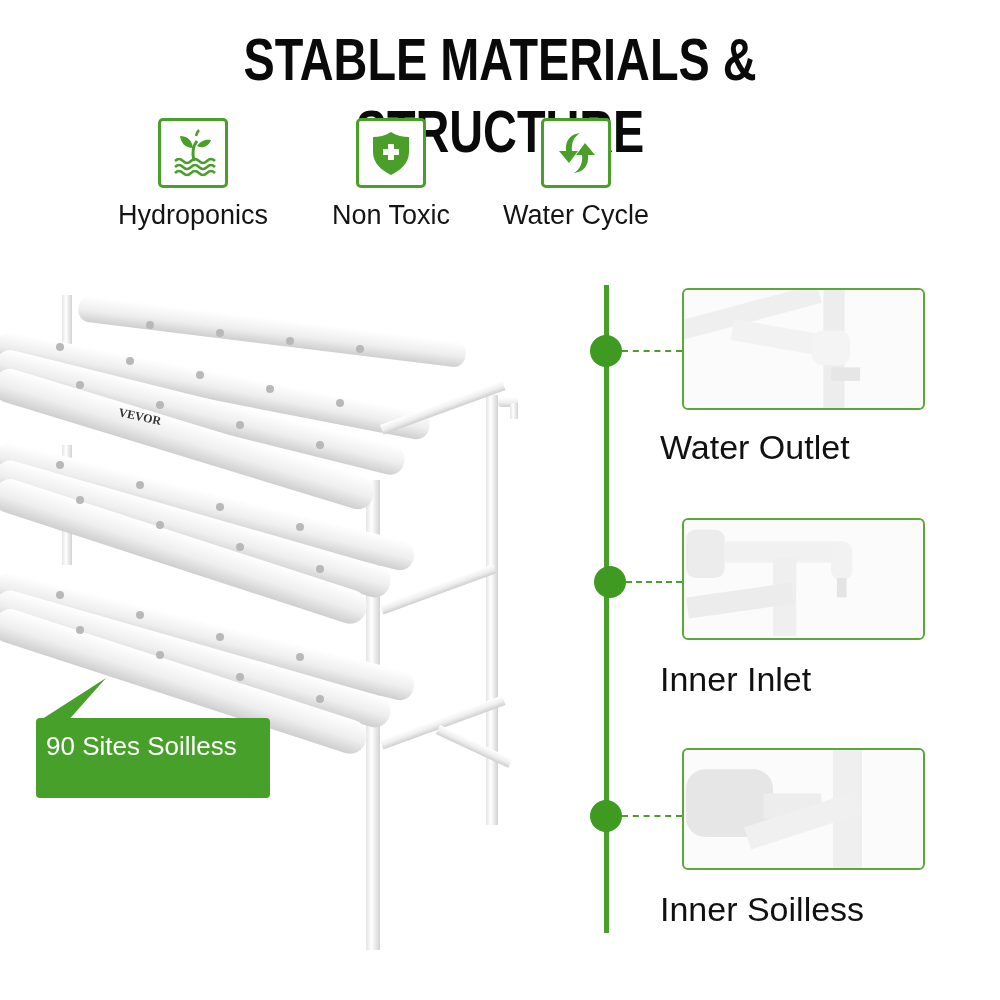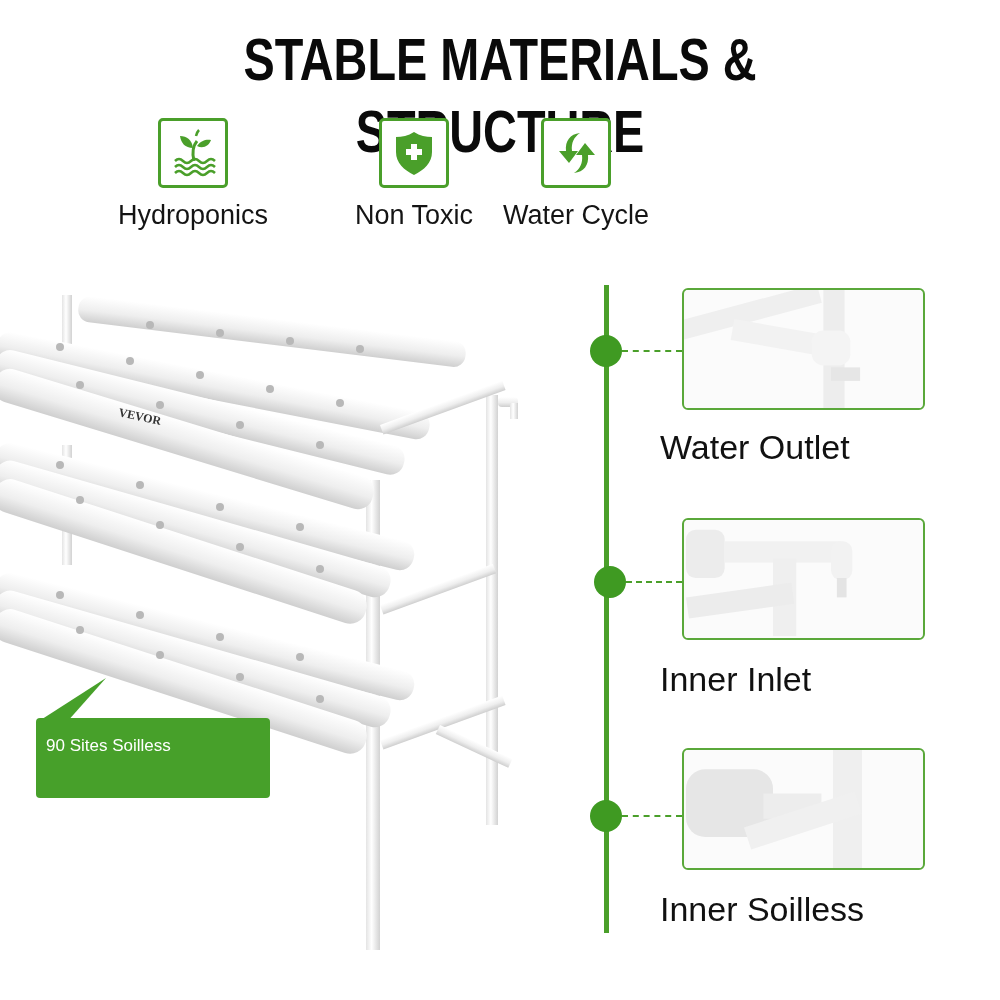"Non Toxic" div.feature { left: 314px -> 291px }
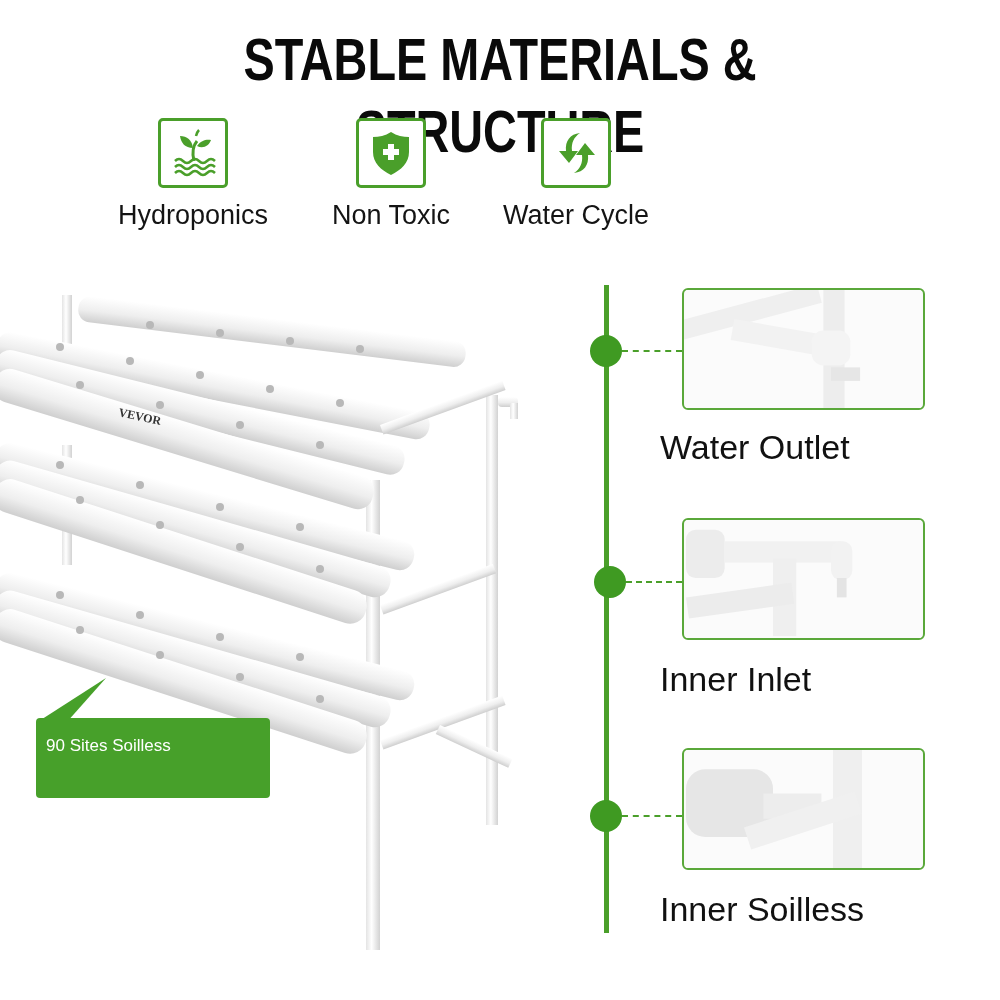"90 Sites Soilless" .callout .txt { font-size: 17px -> 26px }
